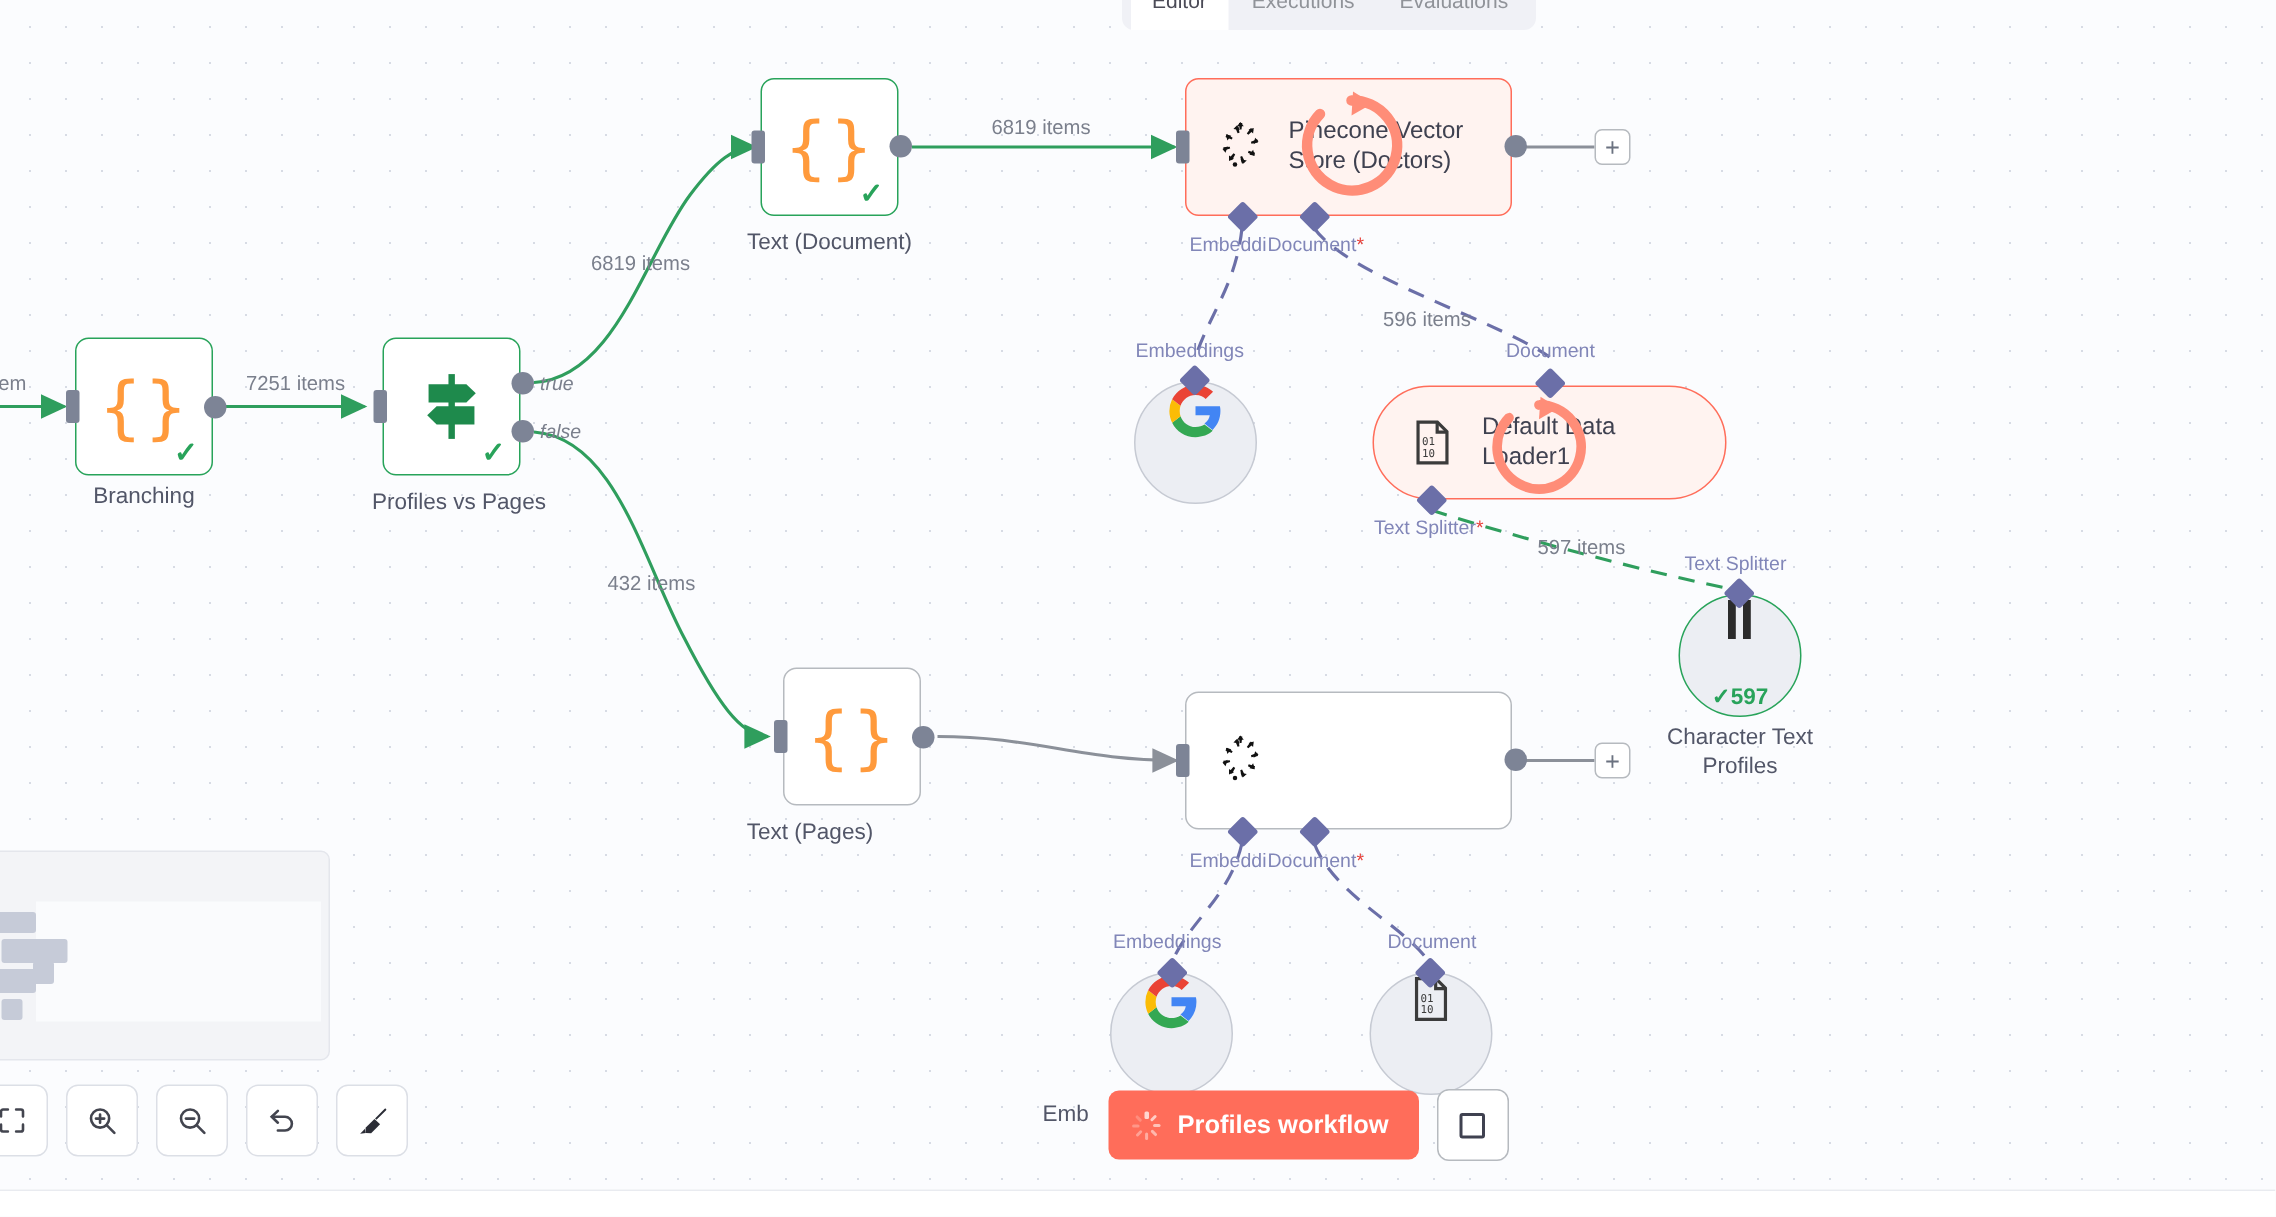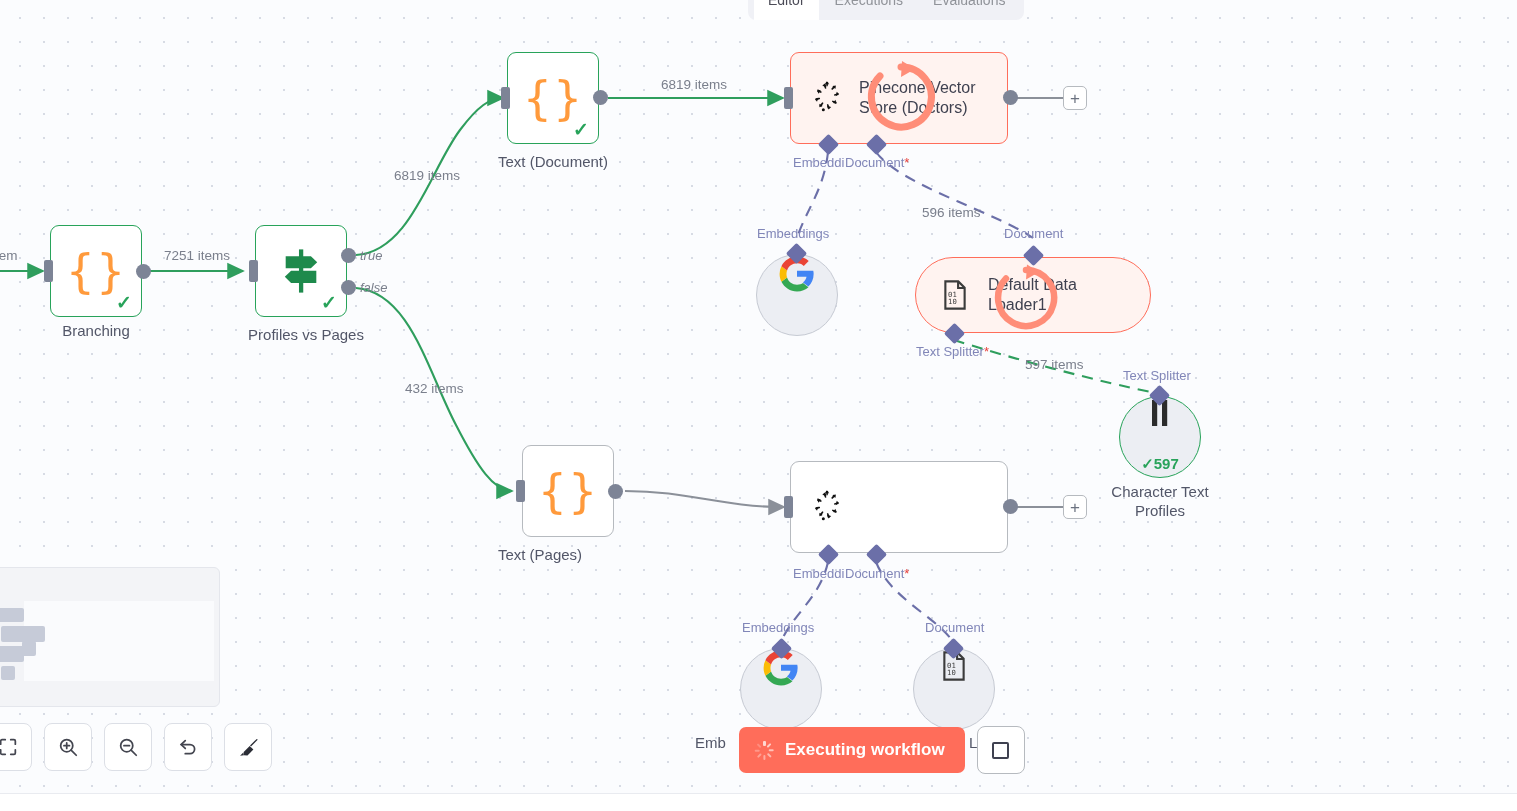"Executing workflow" span { text: Executing -> Profiles }
